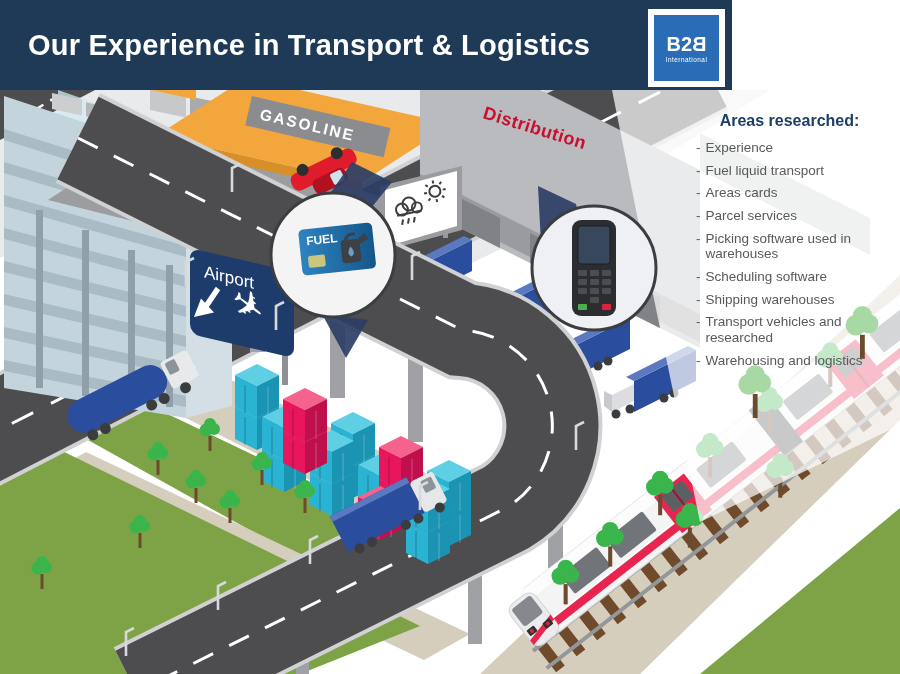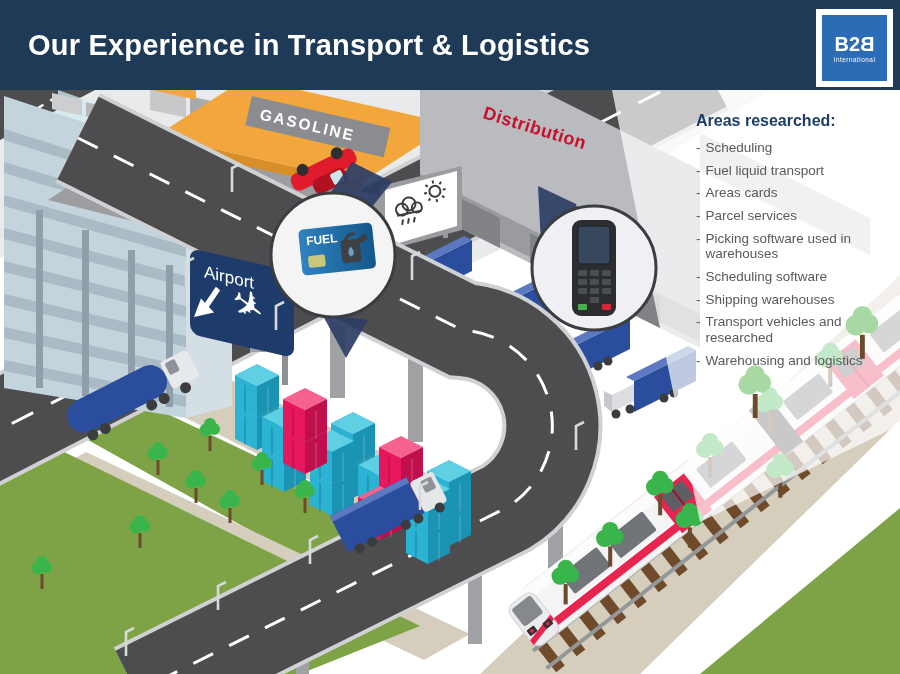"Our Experience in Transport &" .header { width: 900px -> 732px }
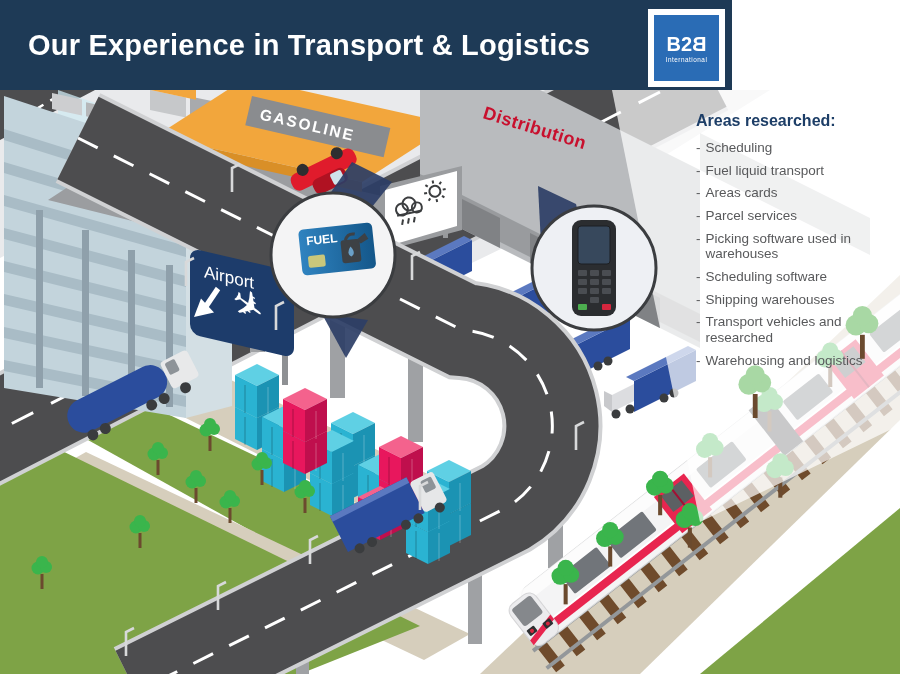"Areas researched:" .areas-title { text-align: none -> center }
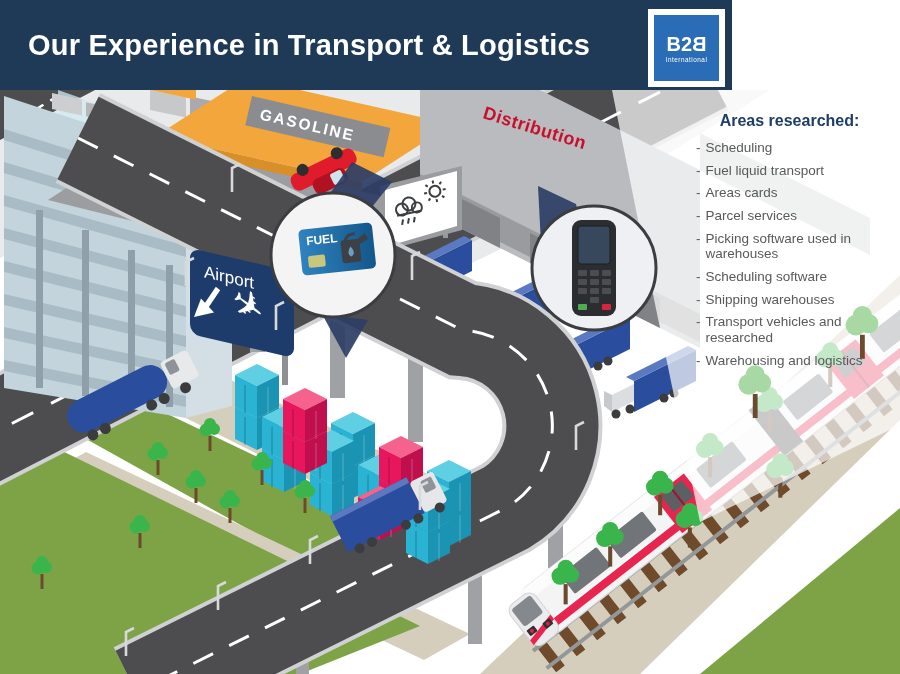"Scheduling" span { text: Scheduling -> Experience }
